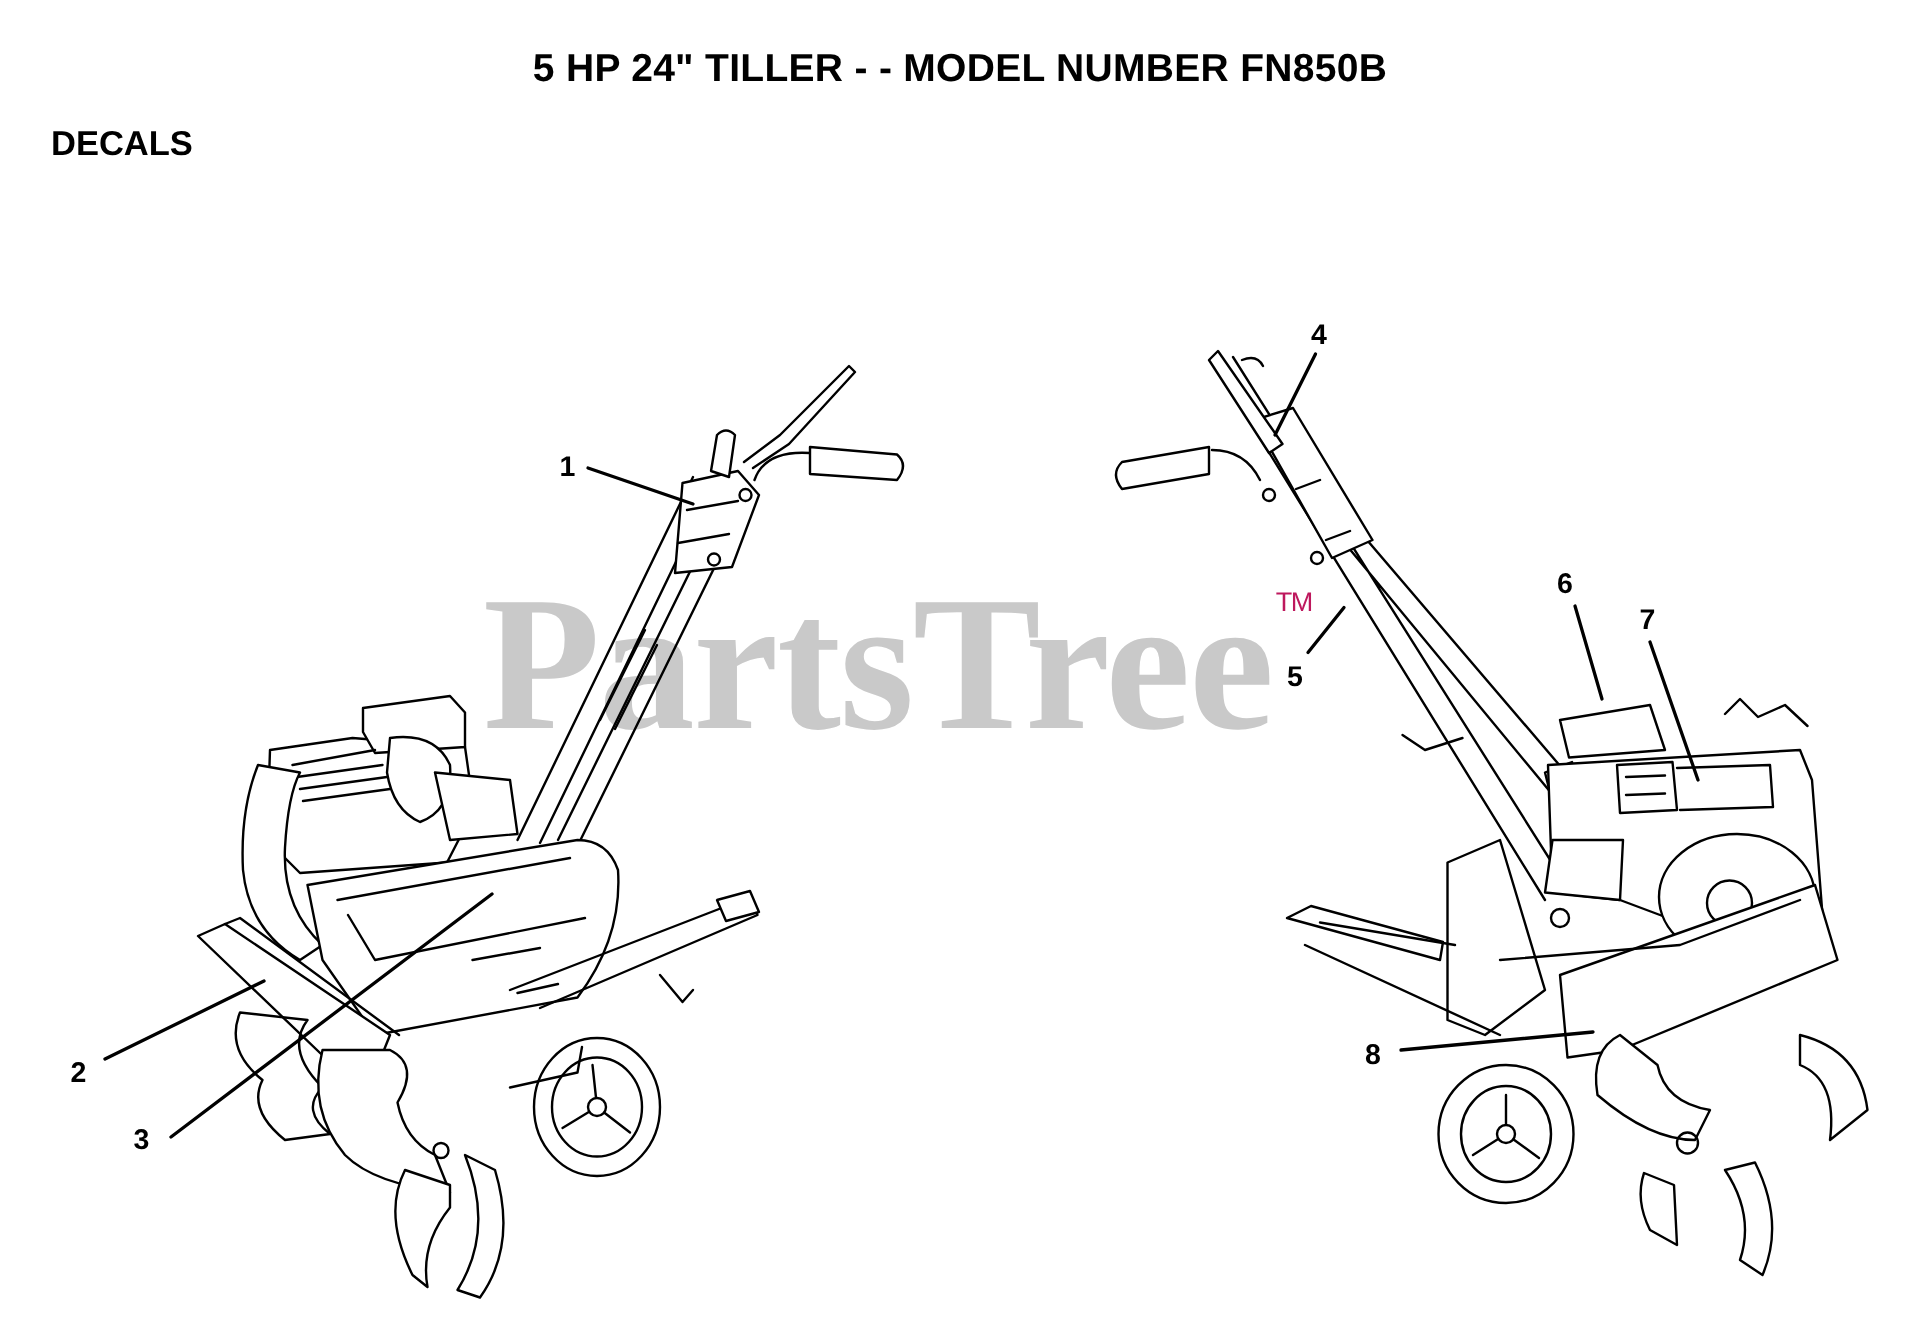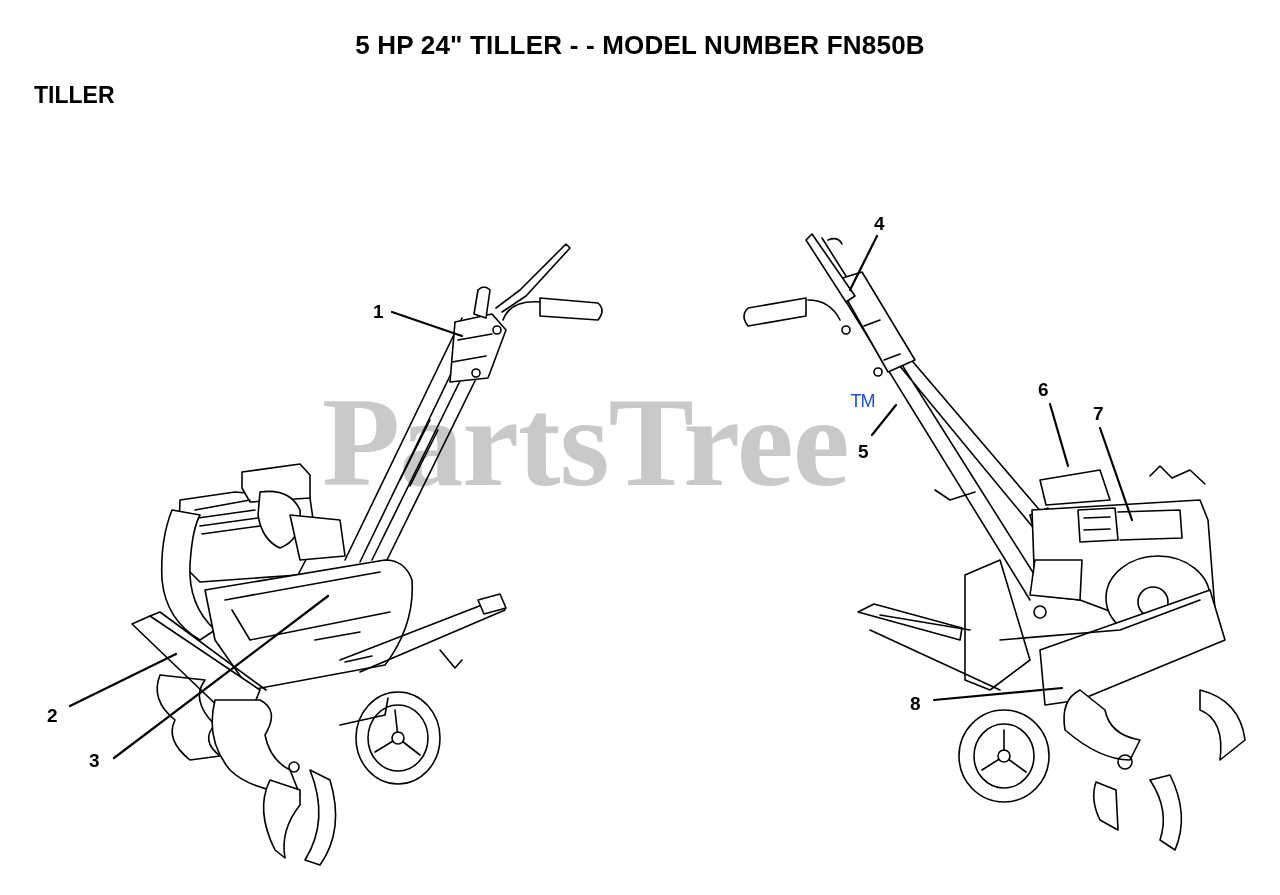"TILLER" div.section { text: TILLER -> DECALS }
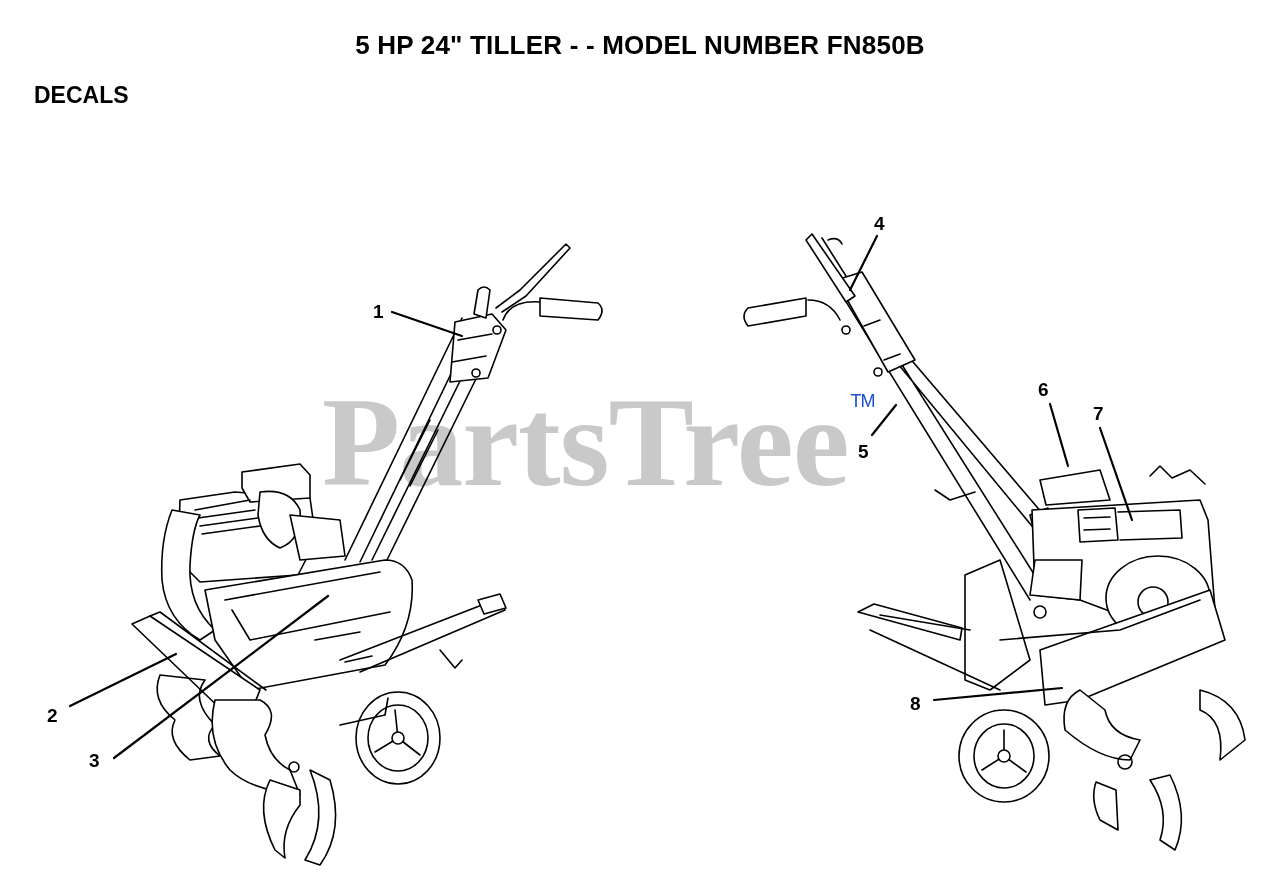"TM" .watermark .tm { color: #1d4ed8 -> #be185d }
